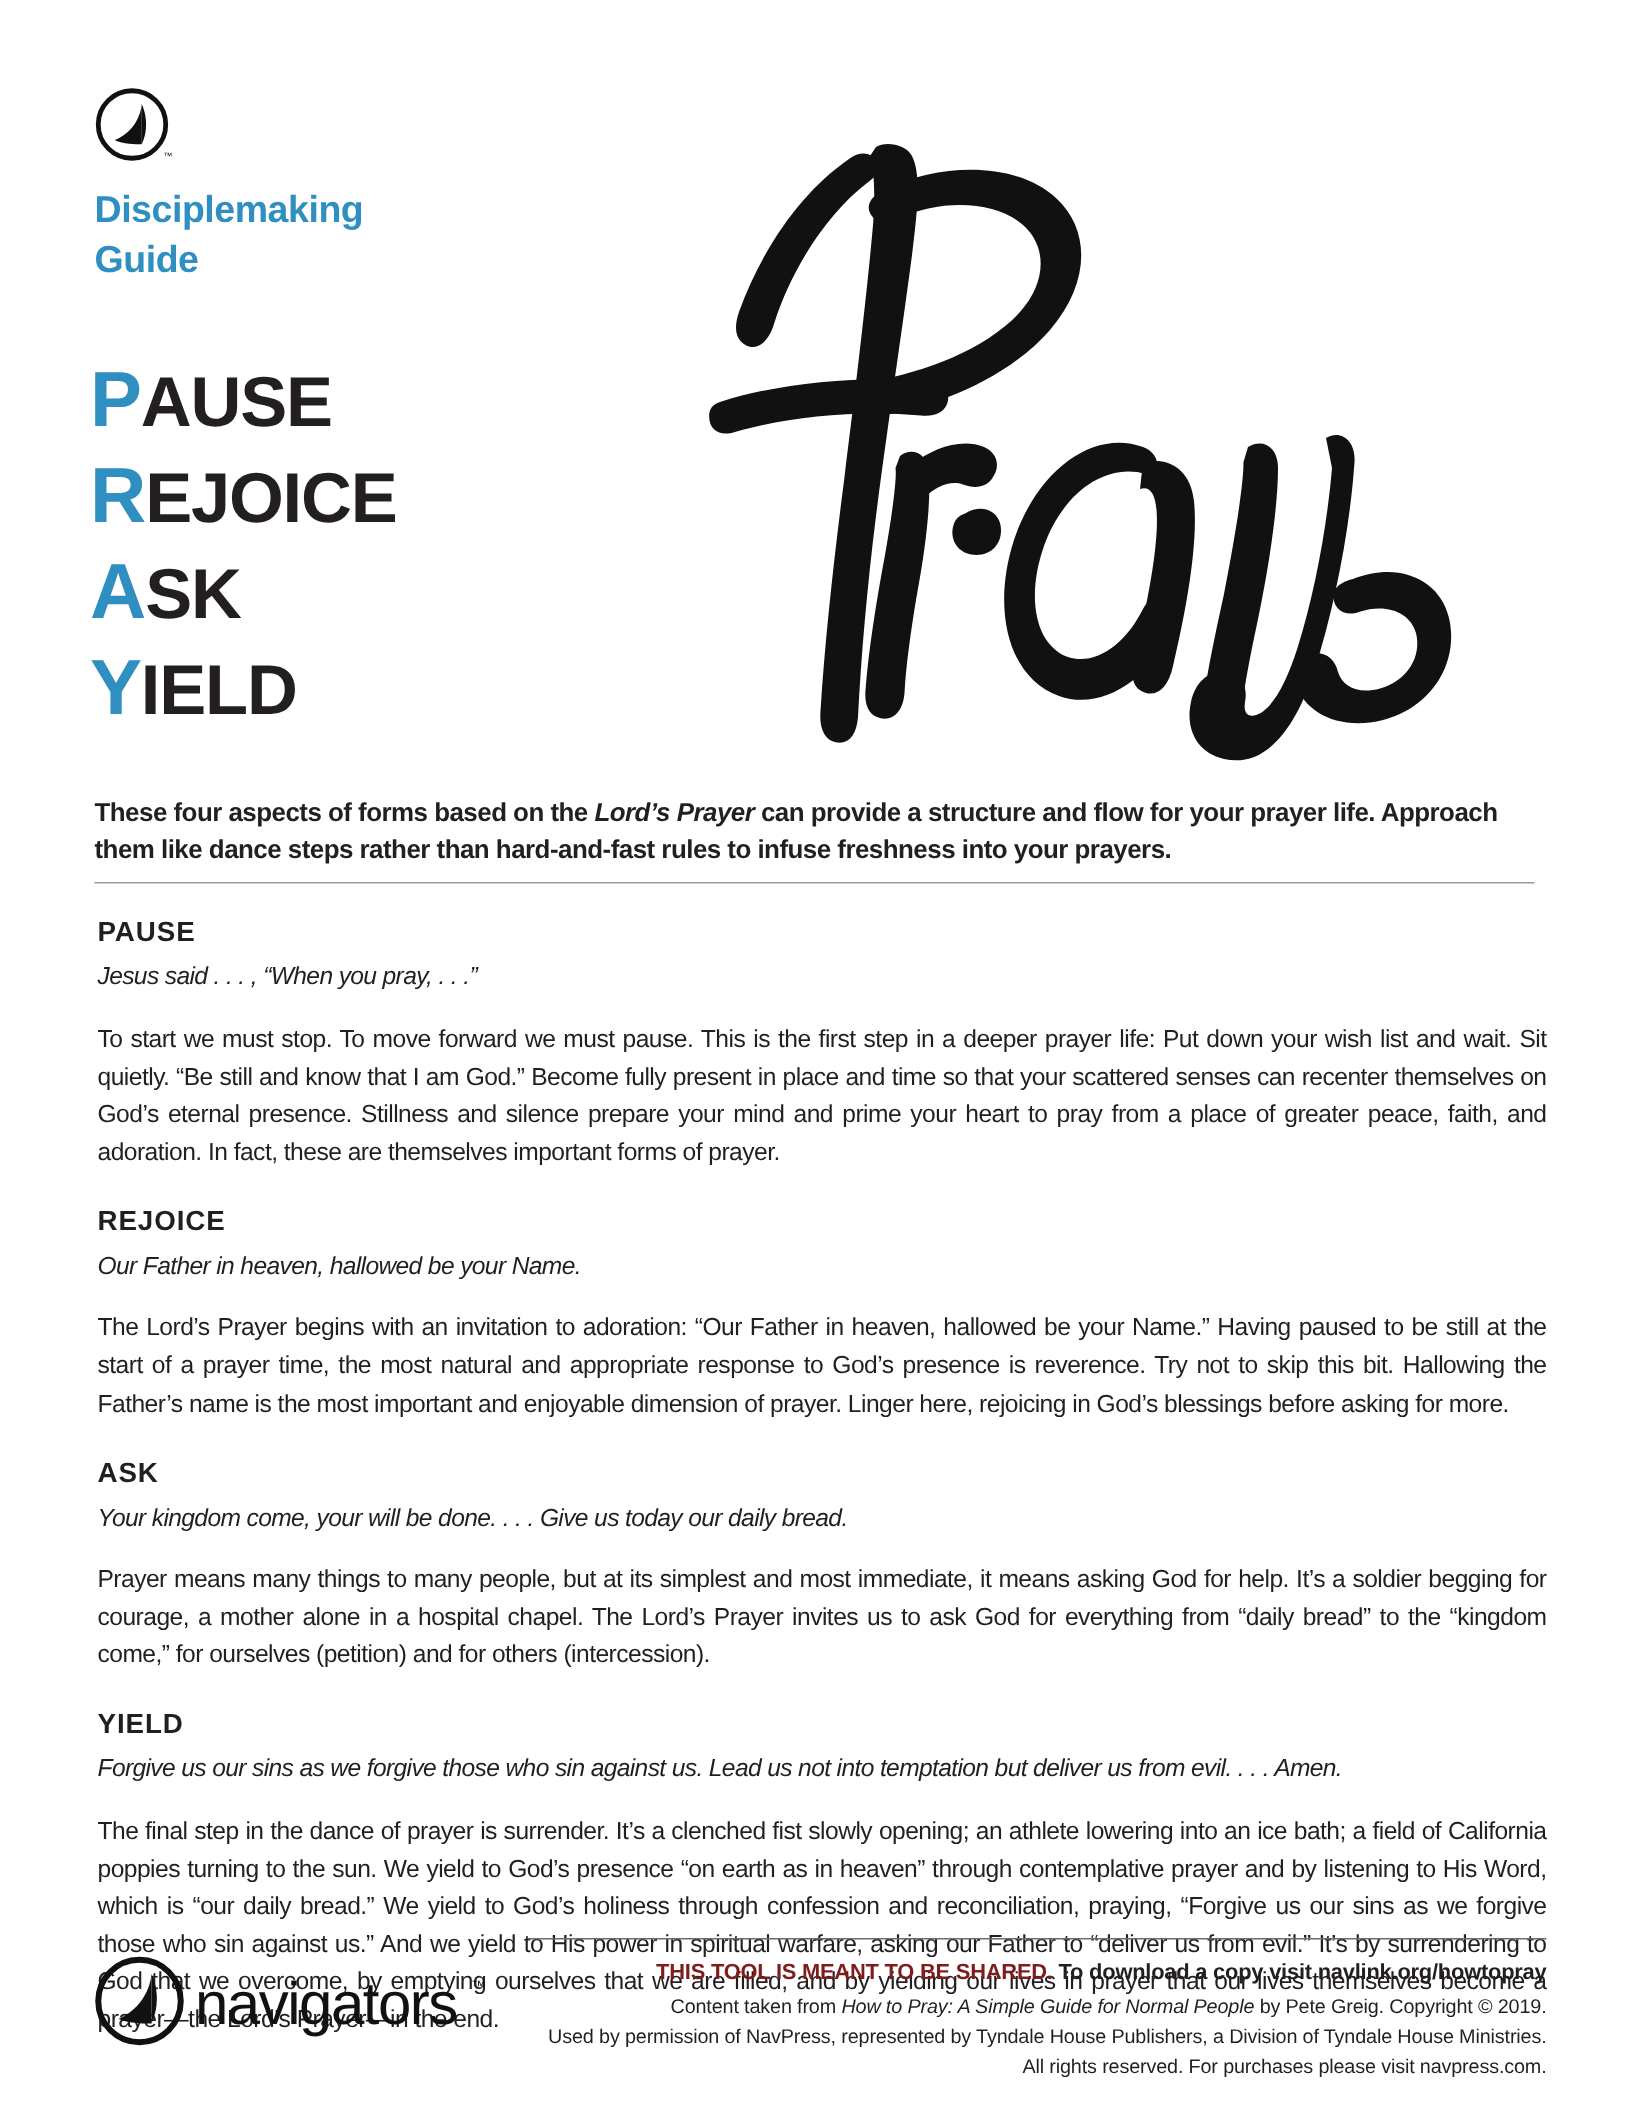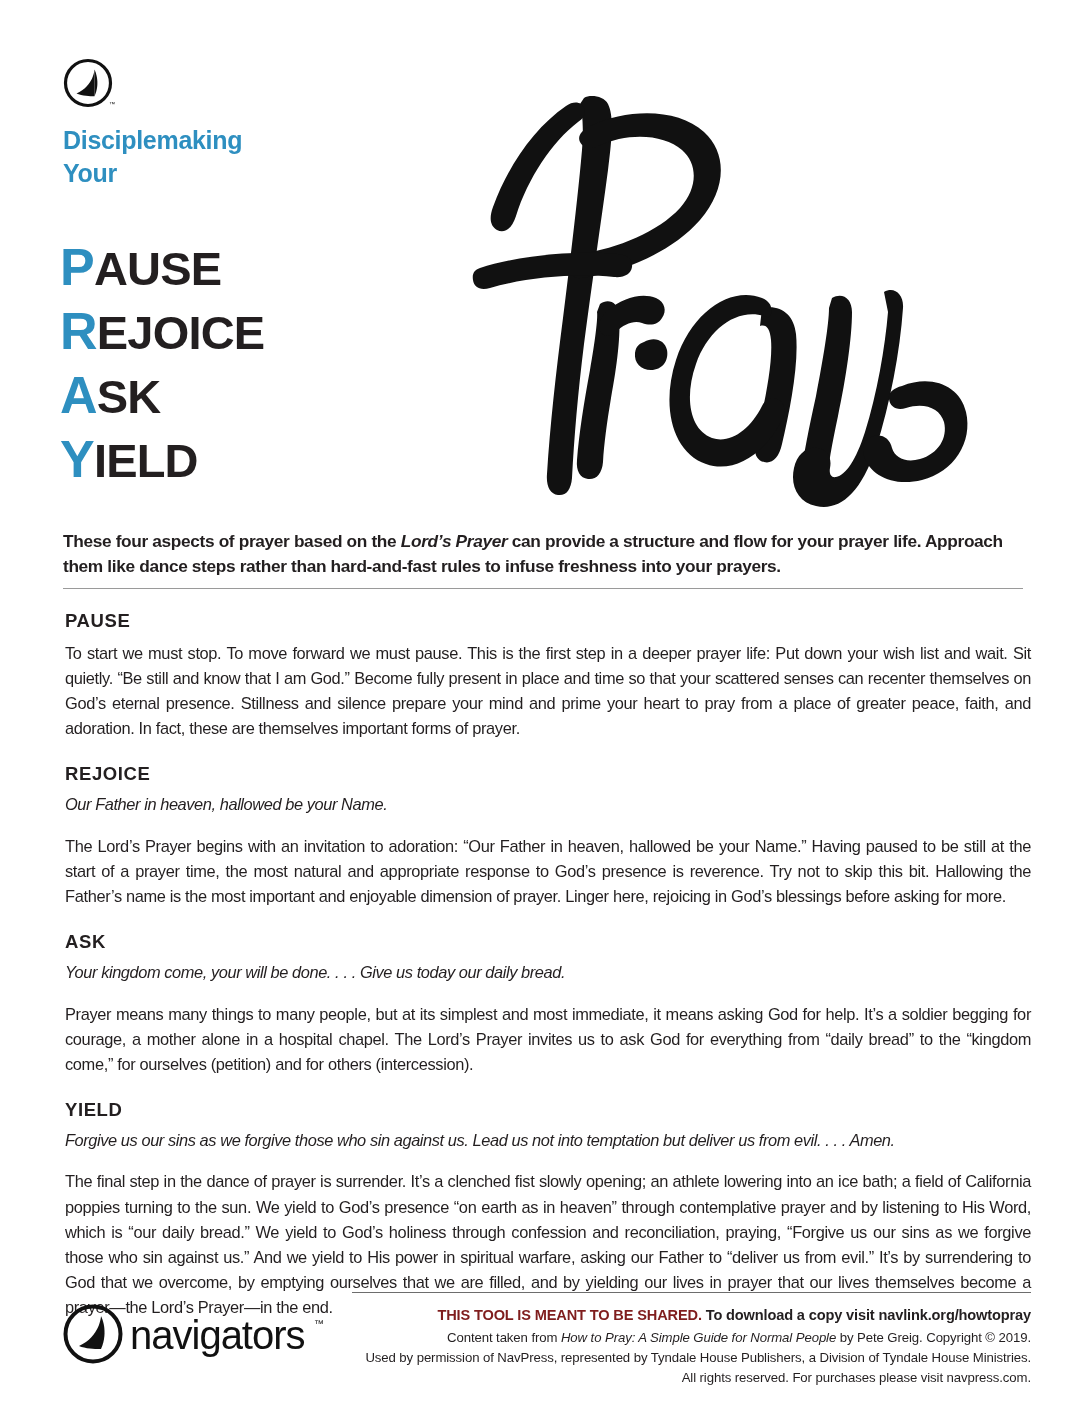"Your" div { text: Your -> Guide }
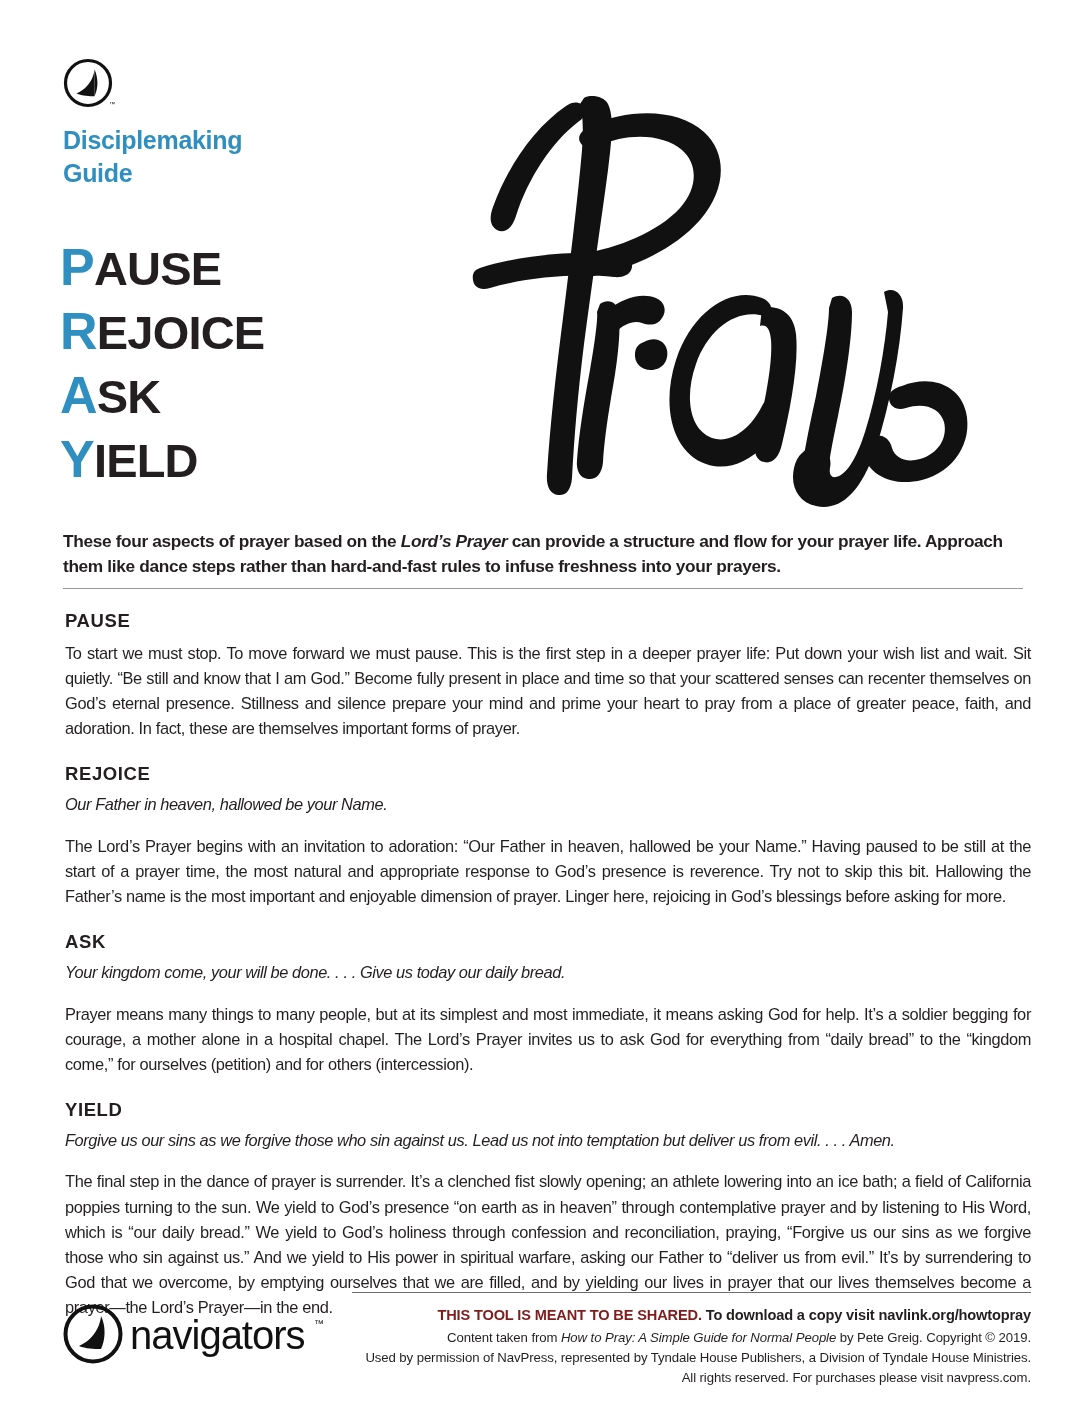"These four aspects of prayer" span { text: prayer -> forms }
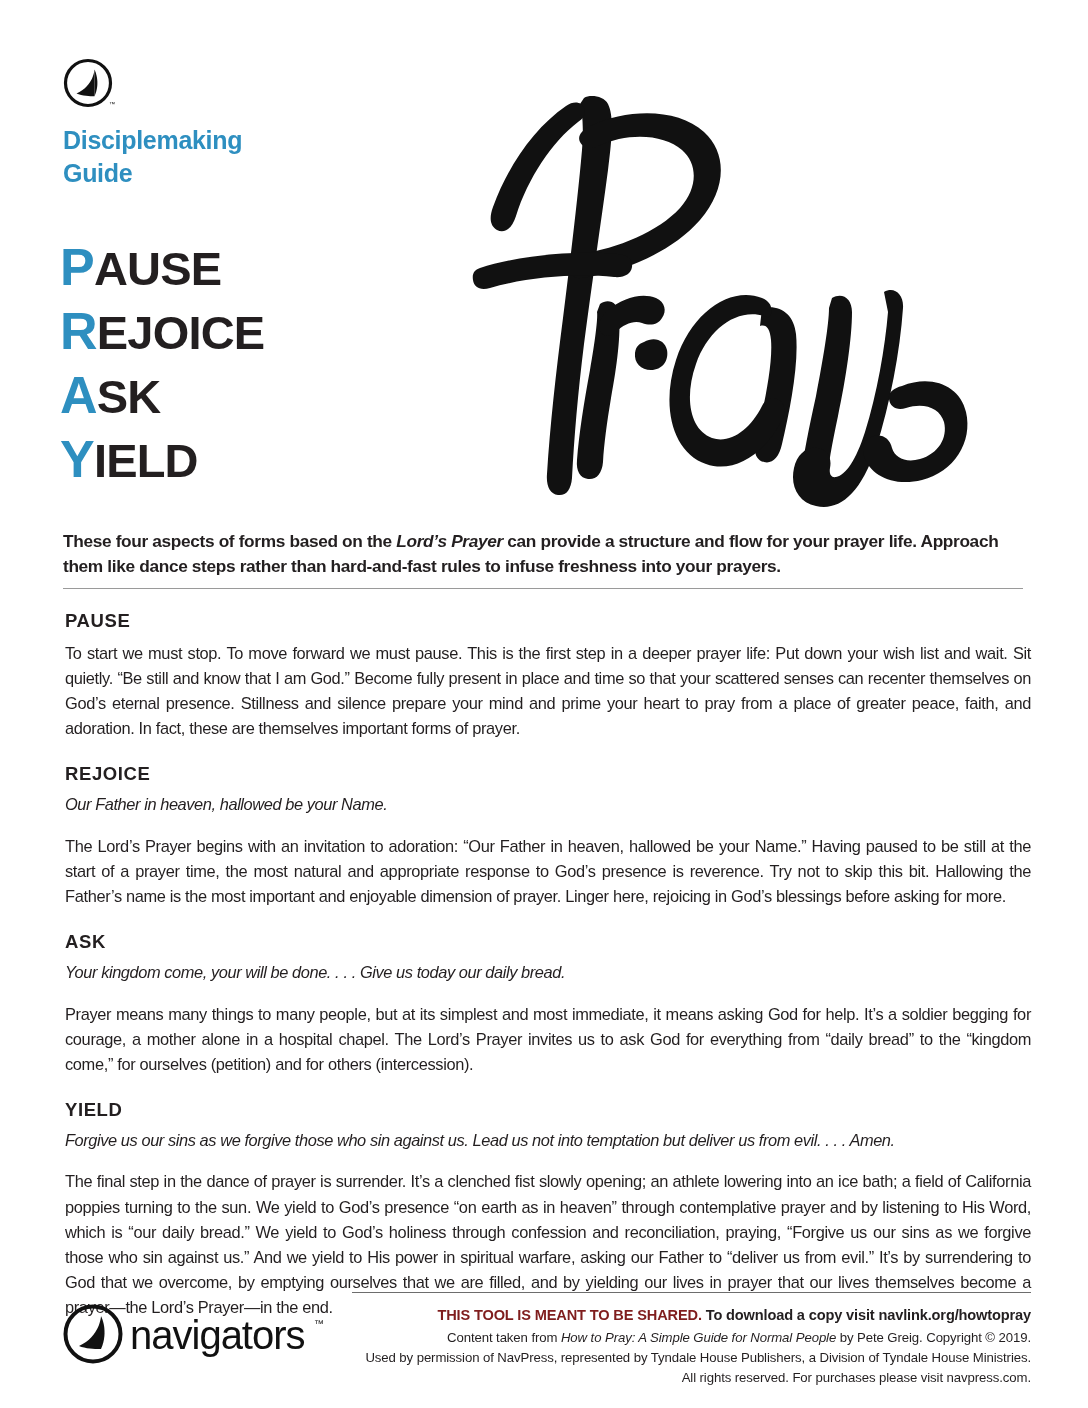"Jesus said . . ." p.sec-verse { html: none -> <p>Jesus said . . . , “When you pray, . . .”</p> }
